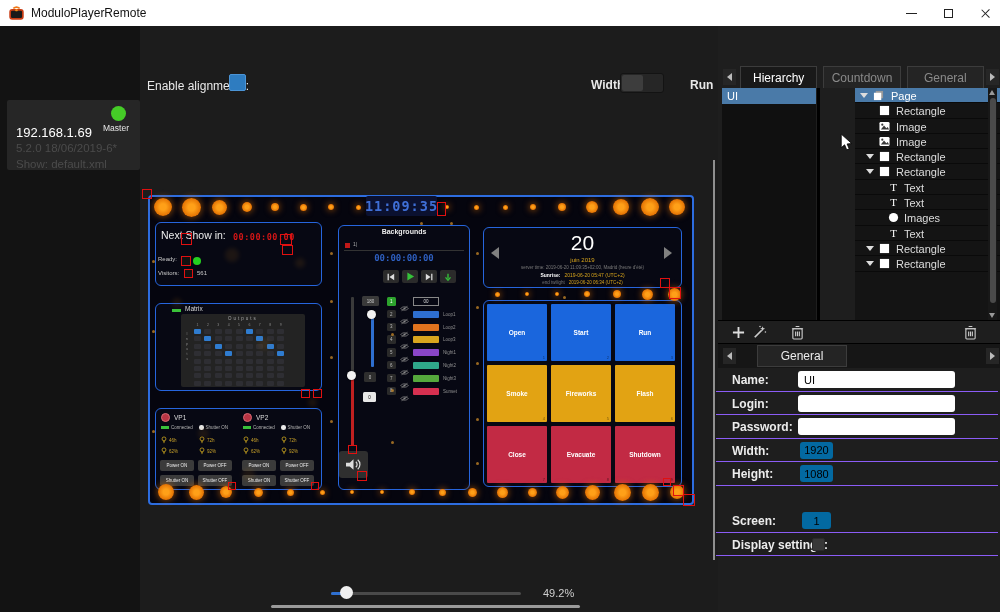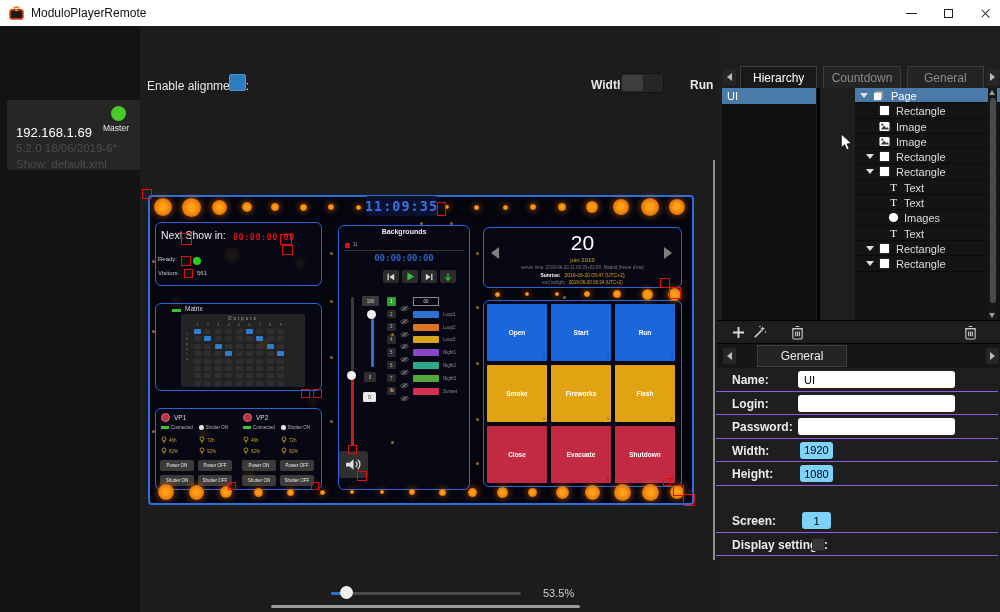"1920" .prop-input-sm { background: #7dd3fc -> #0369a1 }
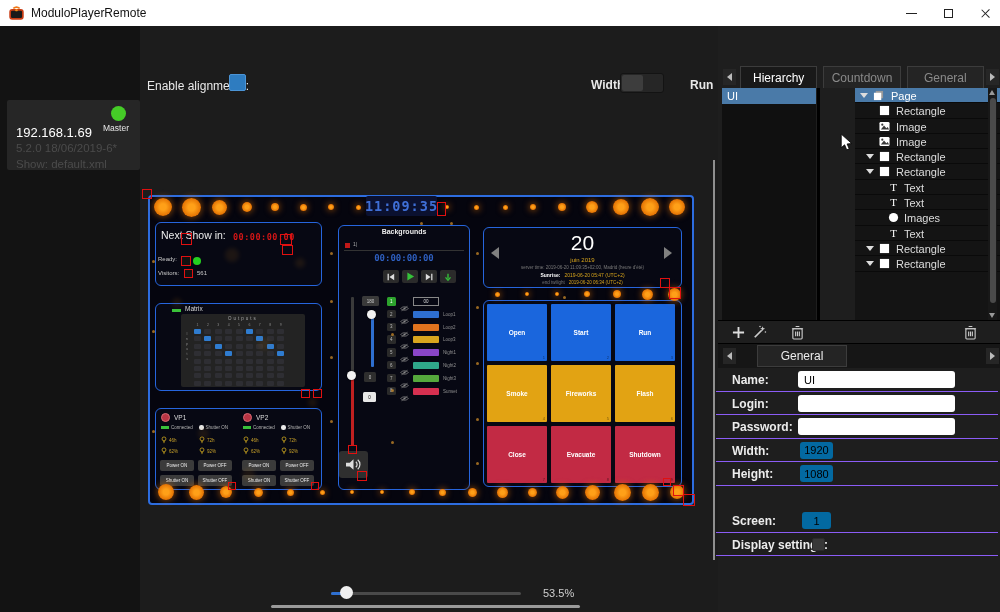"53.5%" span.zoom-text { text: 53.5% -> 49.2% }
